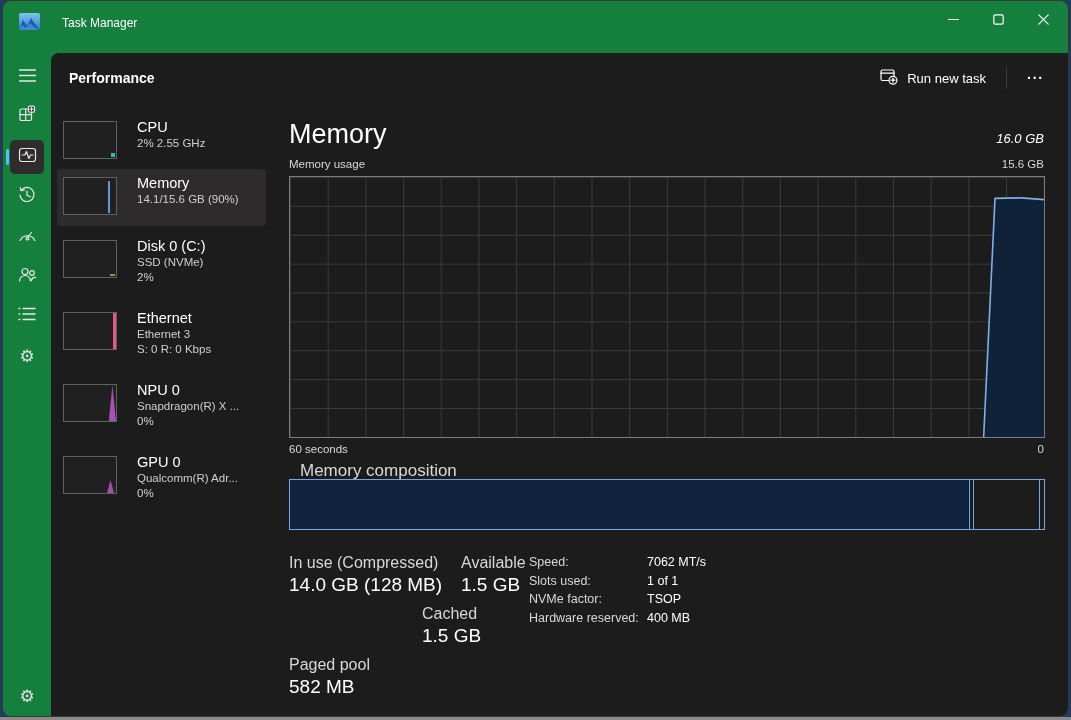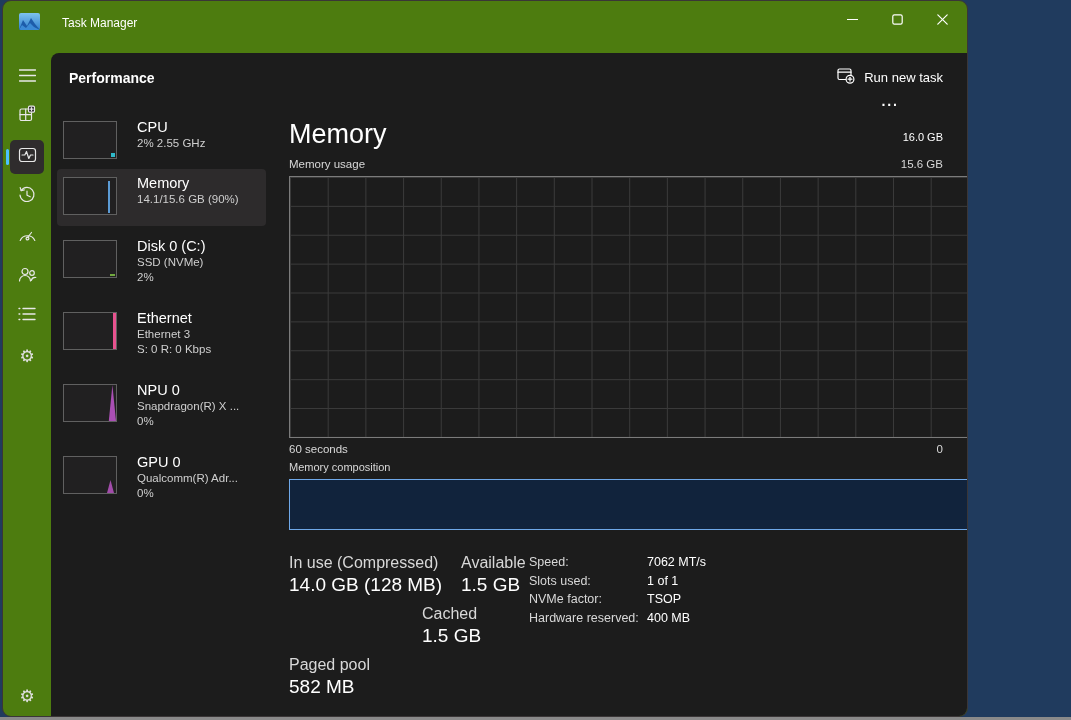"Task Manager" .window { background: #4d7c0f -> #15803d; width: 966px -> 1067px }
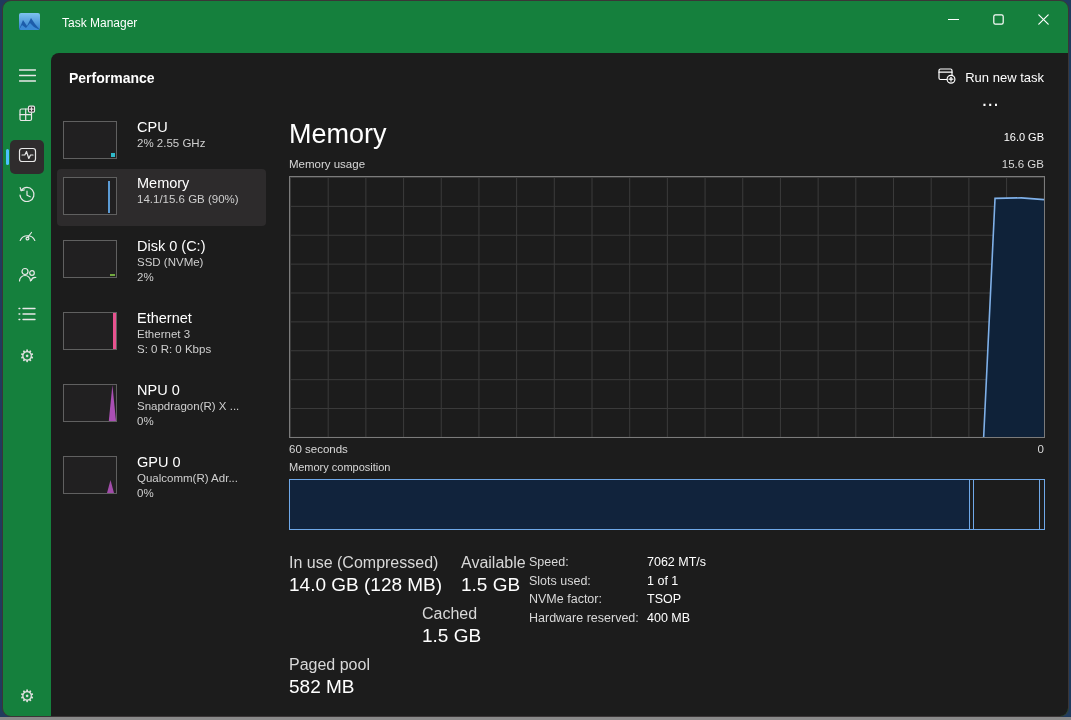"Run new task" .header-right { flex-direction: column -> none }
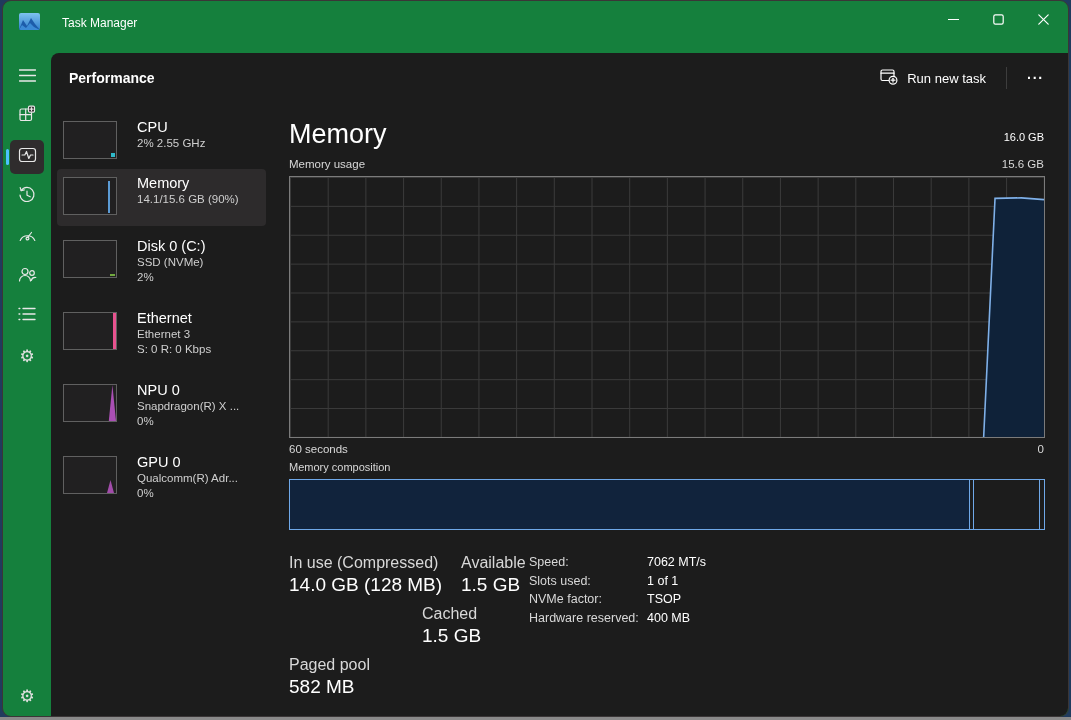"16.0 GB" .mem-capacity { font-size: 11px -> 13px; font-style: none -> italic }
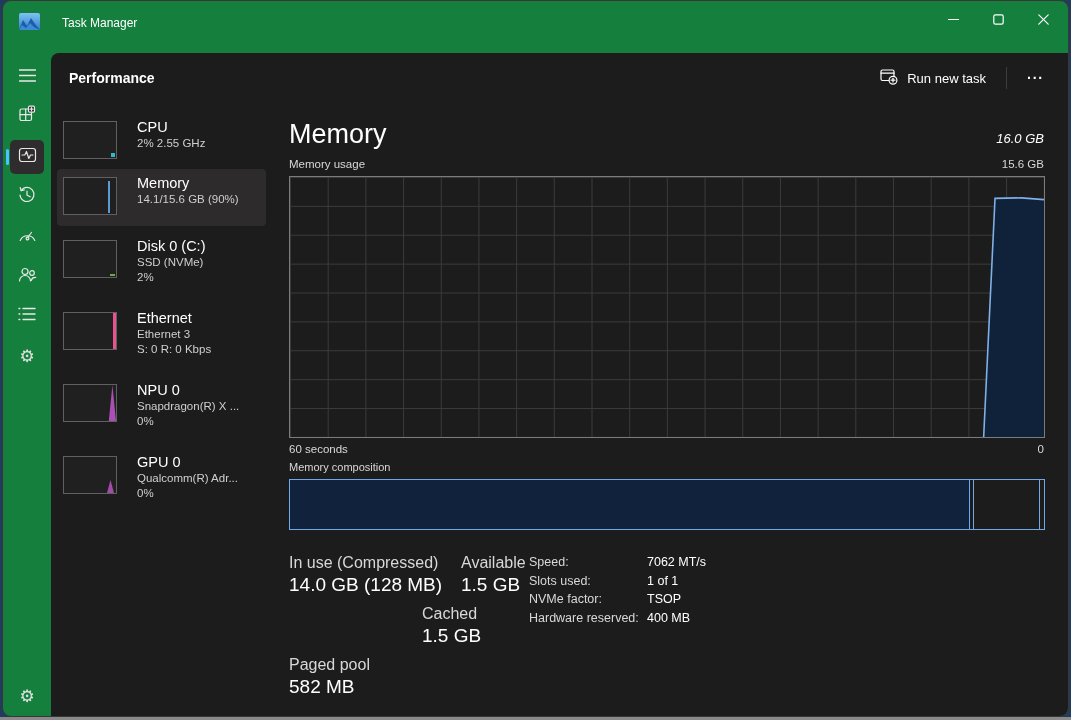"Memory composition" .comp-label { font-size: 11px -> 17px; left: 238px -> 249px }
